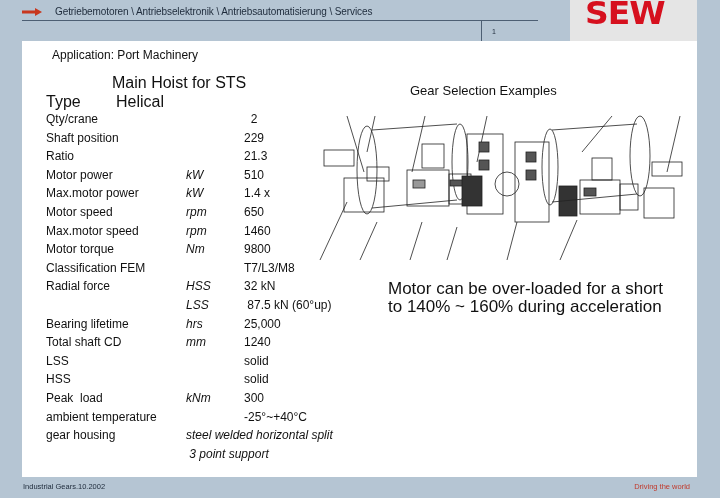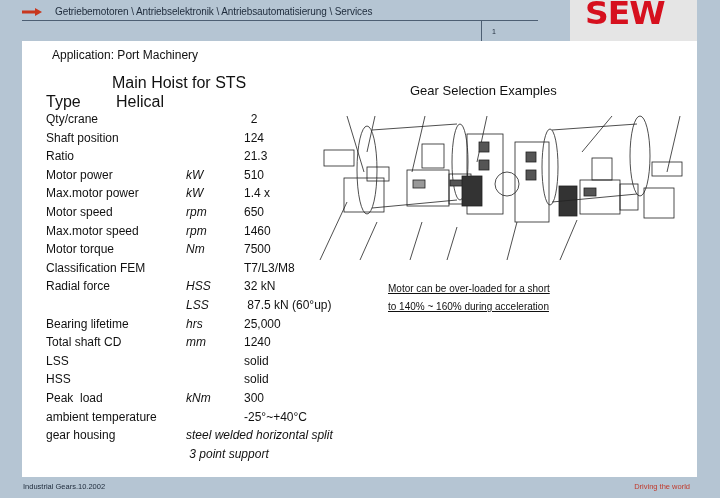"124" span.val { text: 124 -> 229 }
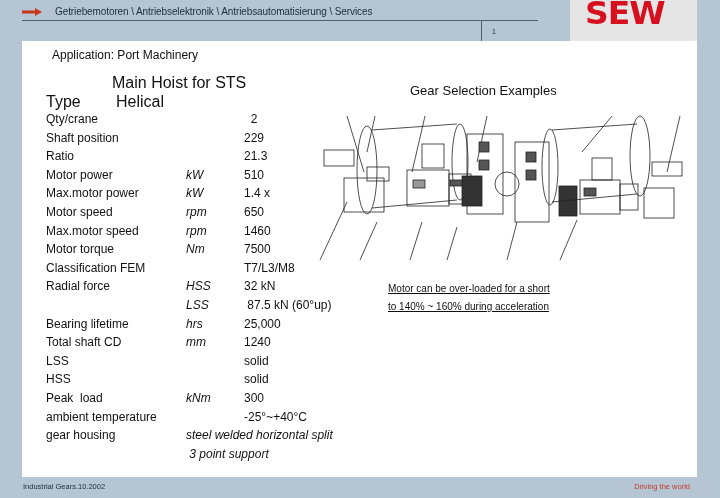"7500" span.val { text: 7500 -> 9800 }
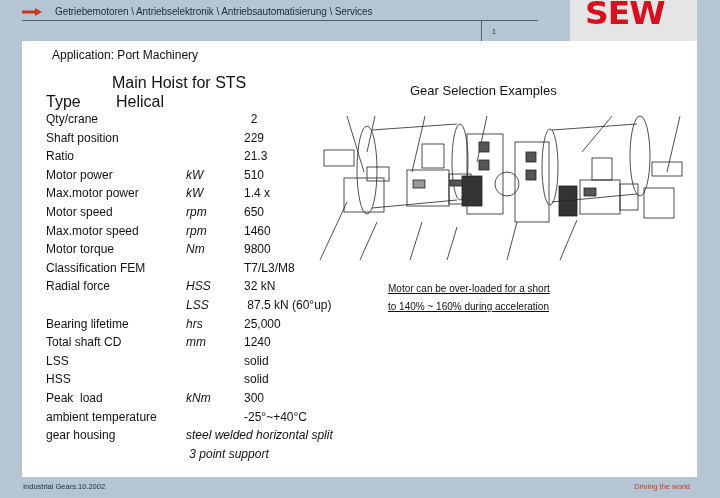"Motor can be over-loaded for" .note { font-size: 10px -> 17px; text-decoration: underline -> none }
